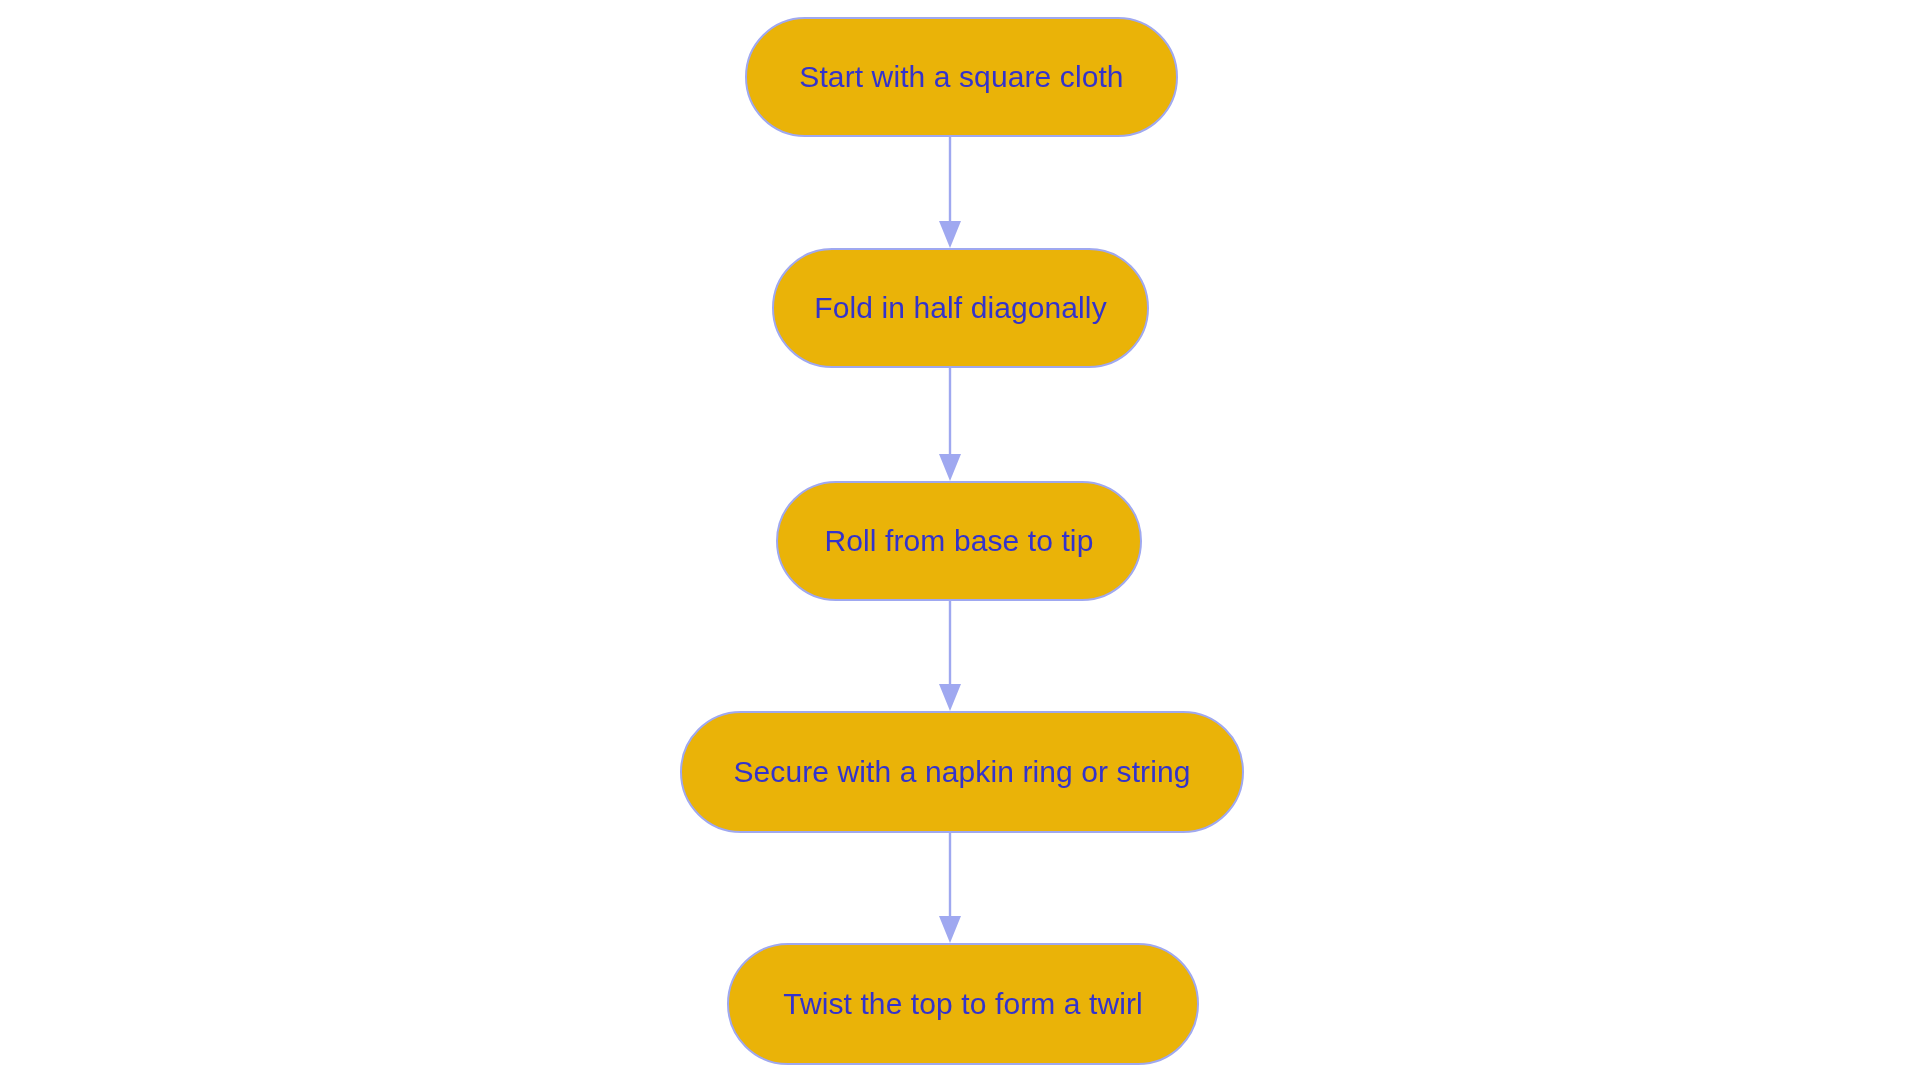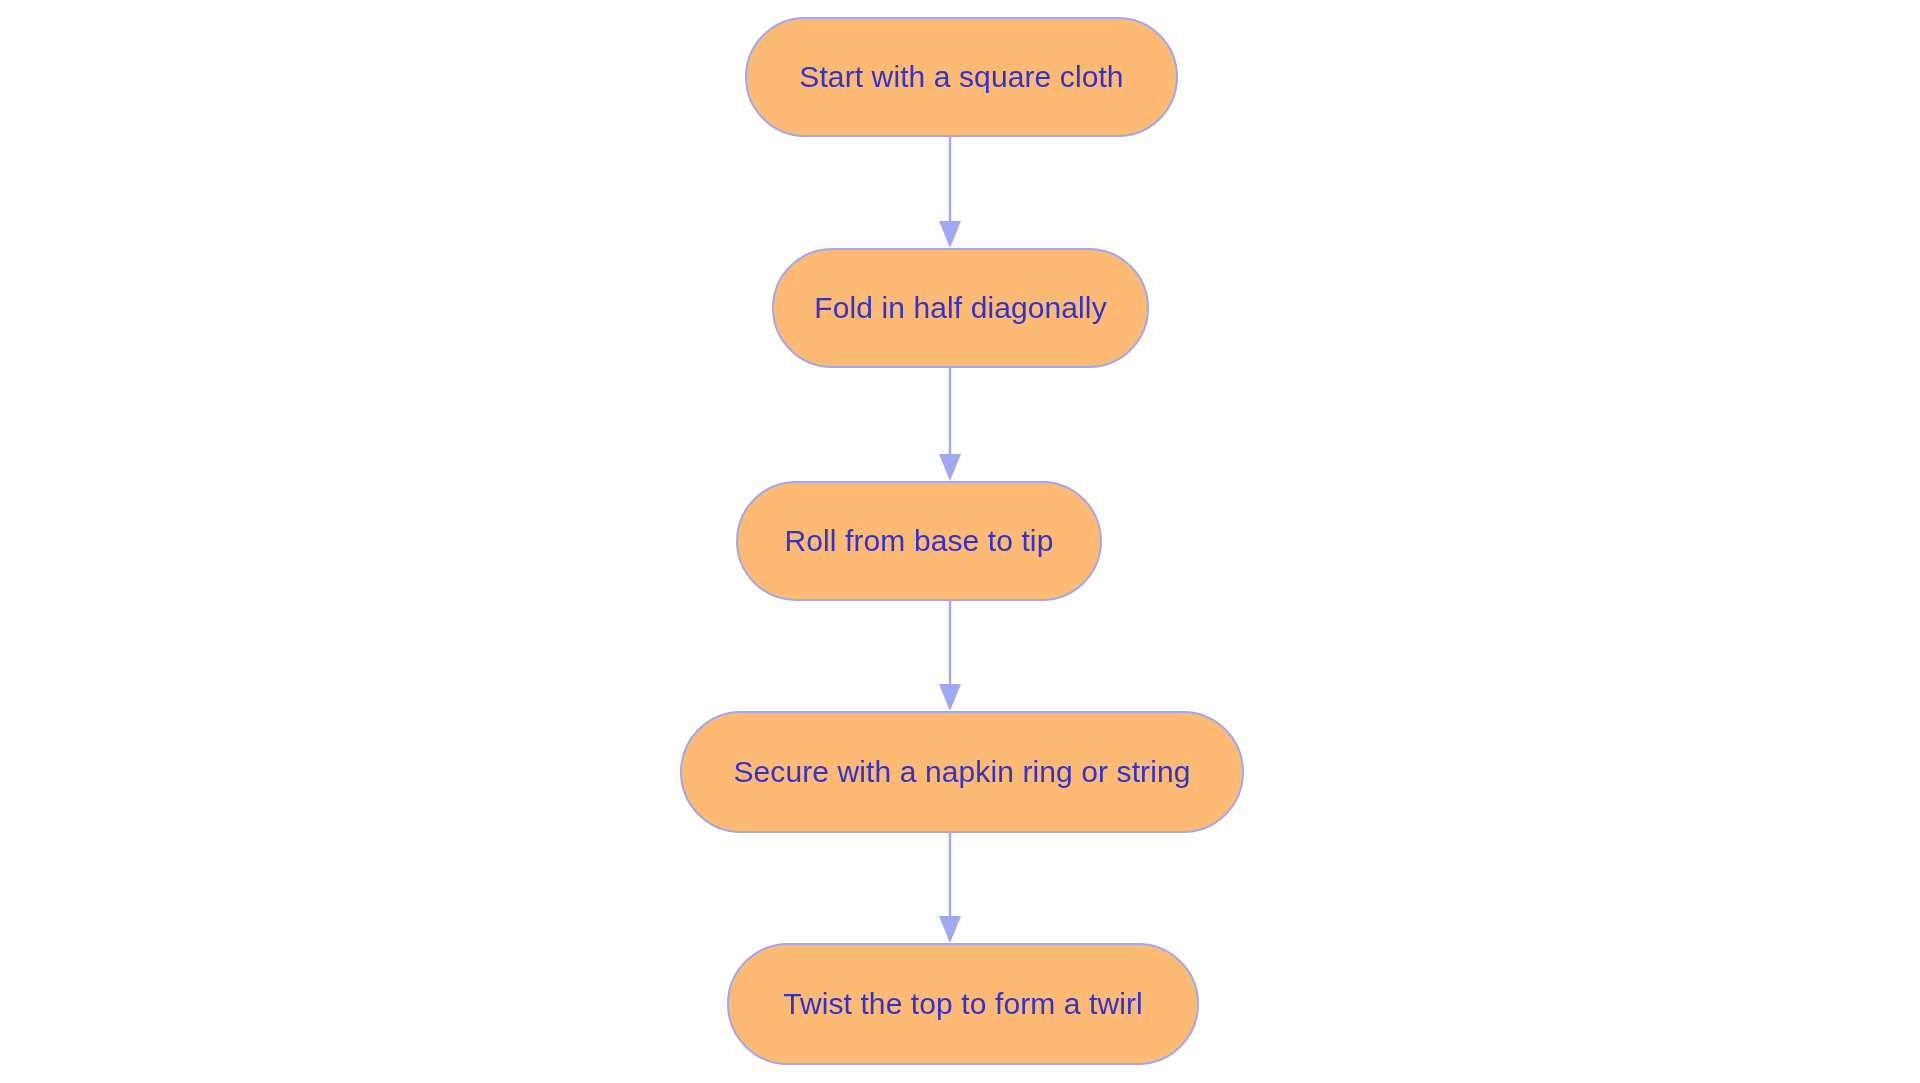"Start with a square cloth" .flow-node { background: #fdba74 -> #eab308 }
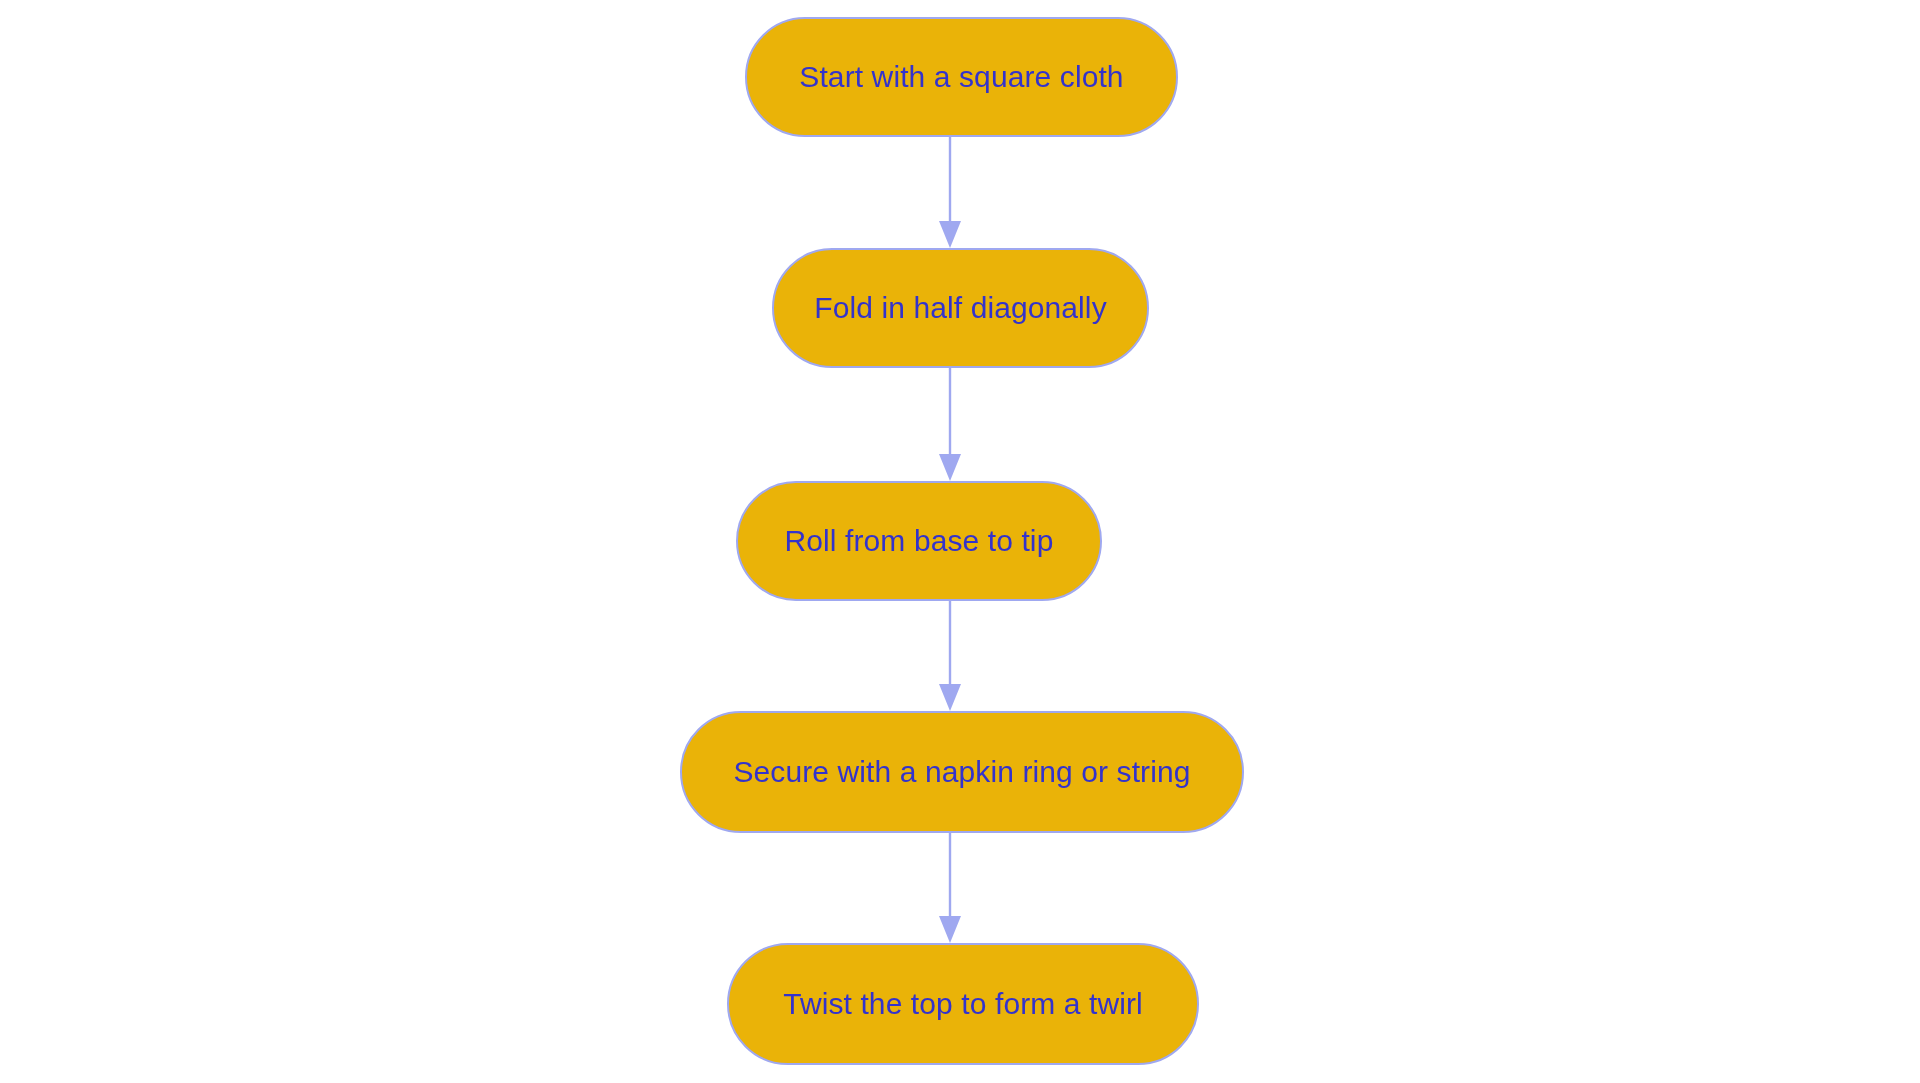"Roll from base to tip" div.flow-node { left: 736px -> 776px }
